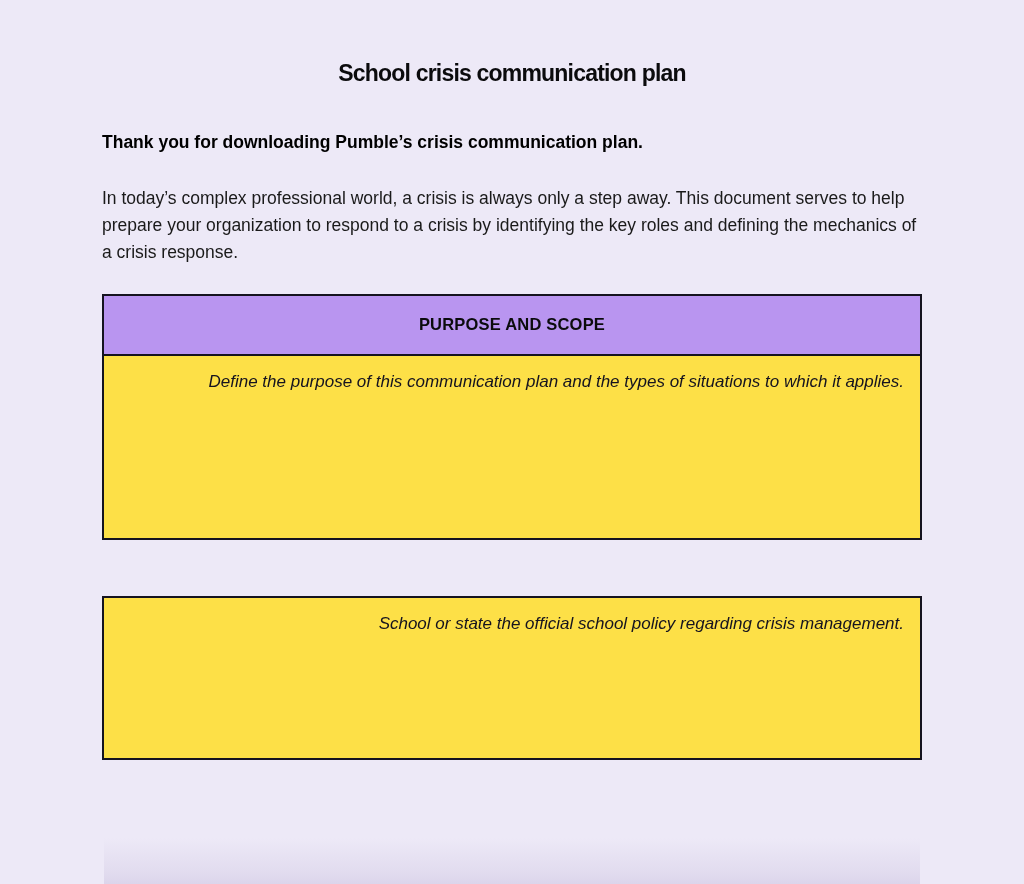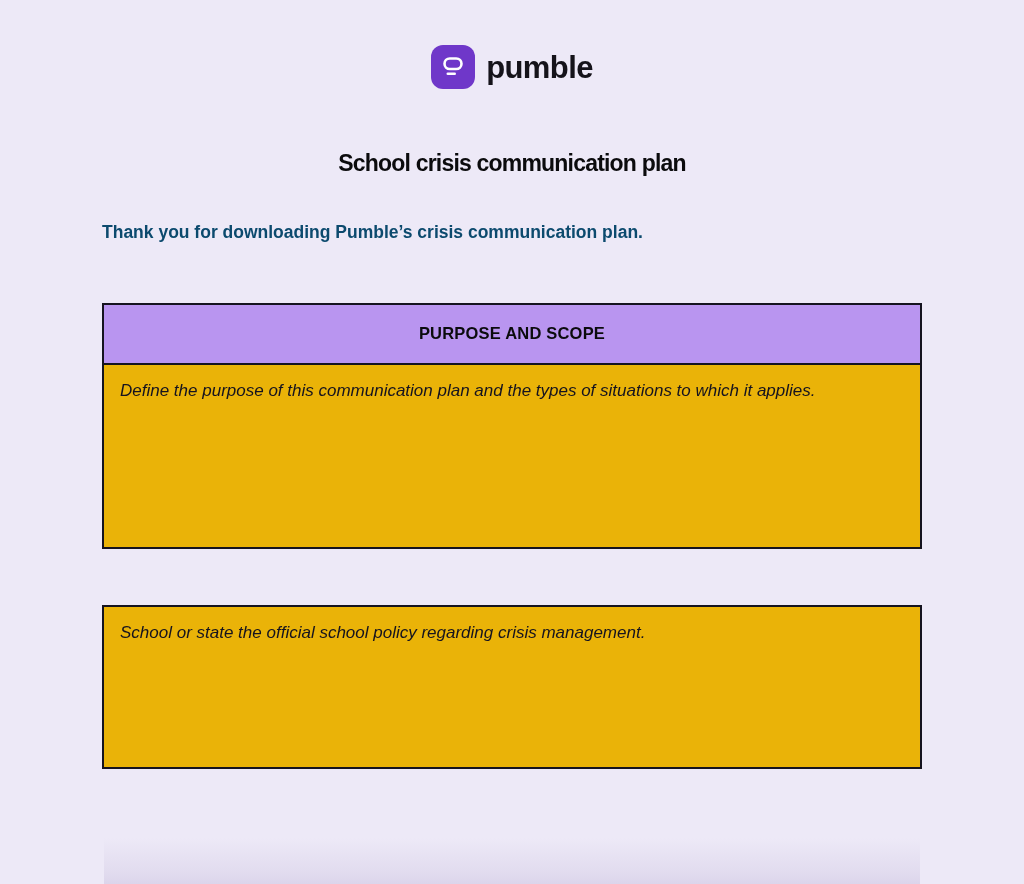"pumble" div.logo-row { html: <div> <span> <svg> <rect></rect> <rect></rect> </svg> </span> <span>pumble</span> </div> -> none }
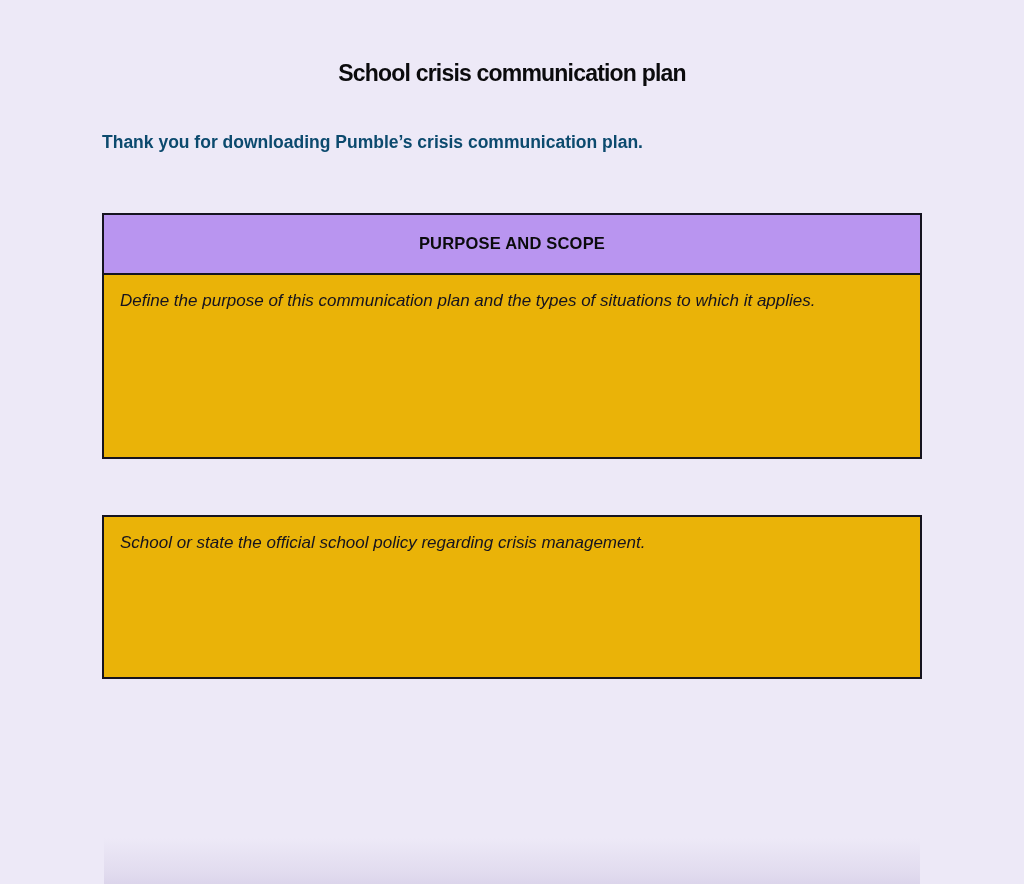"Thank you for downloading Pumble’s" .intro-bold { color: #0c4a6e -> #000000 }
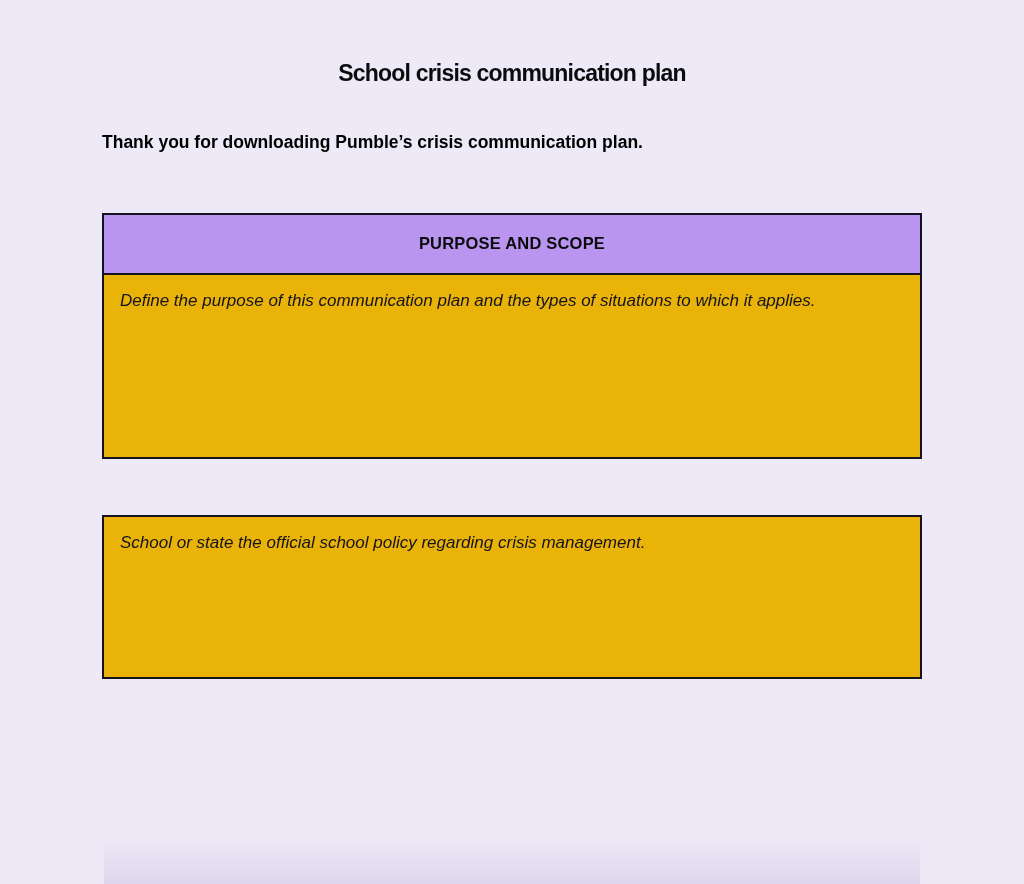"In today’s complex professional world," p.intro-para { html: none -> <p>In today’s complex professional world, a crisis is always only a step away. This document serves to help prepare your organization to respond to a crisis by identifying the key roles and defining the mechanics of a crisis response.</p> }
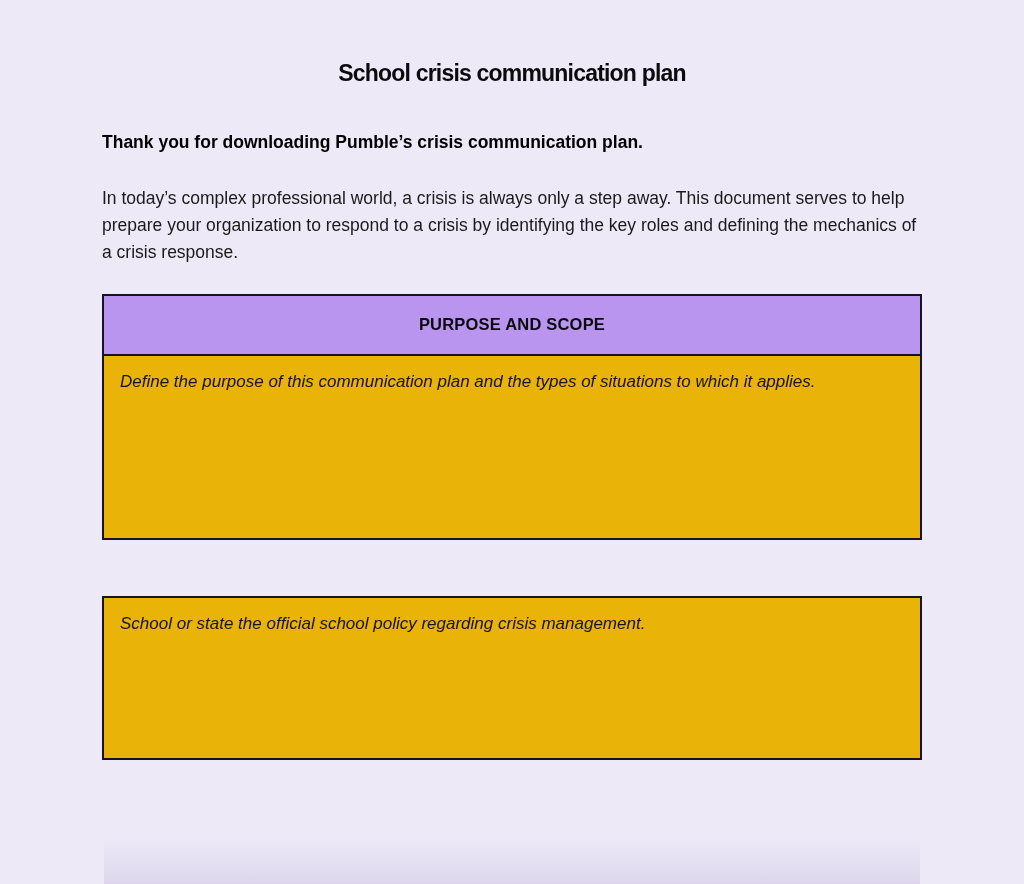"Define the purpose of this" .section-body { background: #eab308 -> #fde047; text-align: left -> right }
